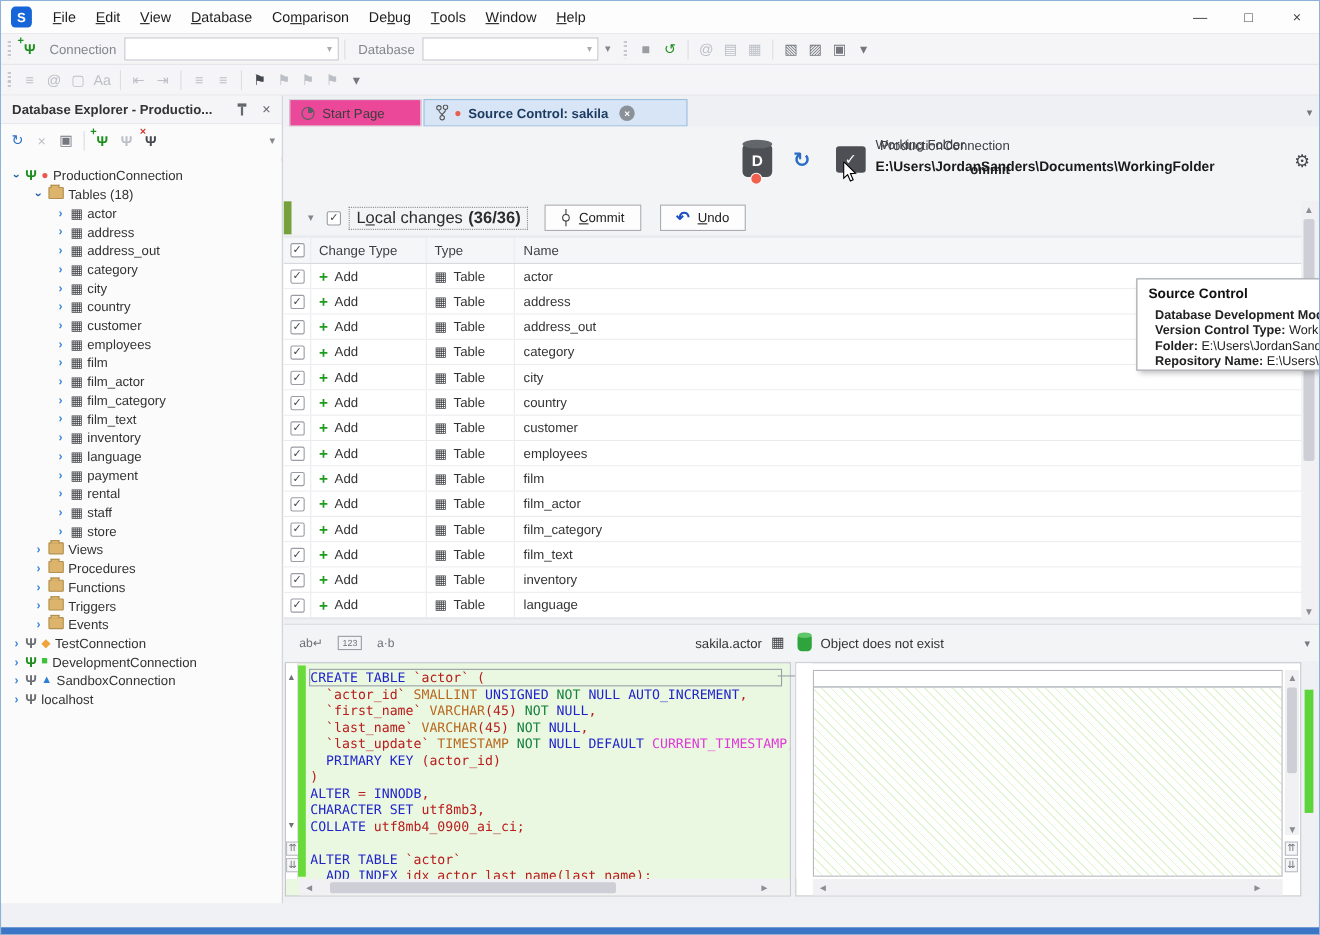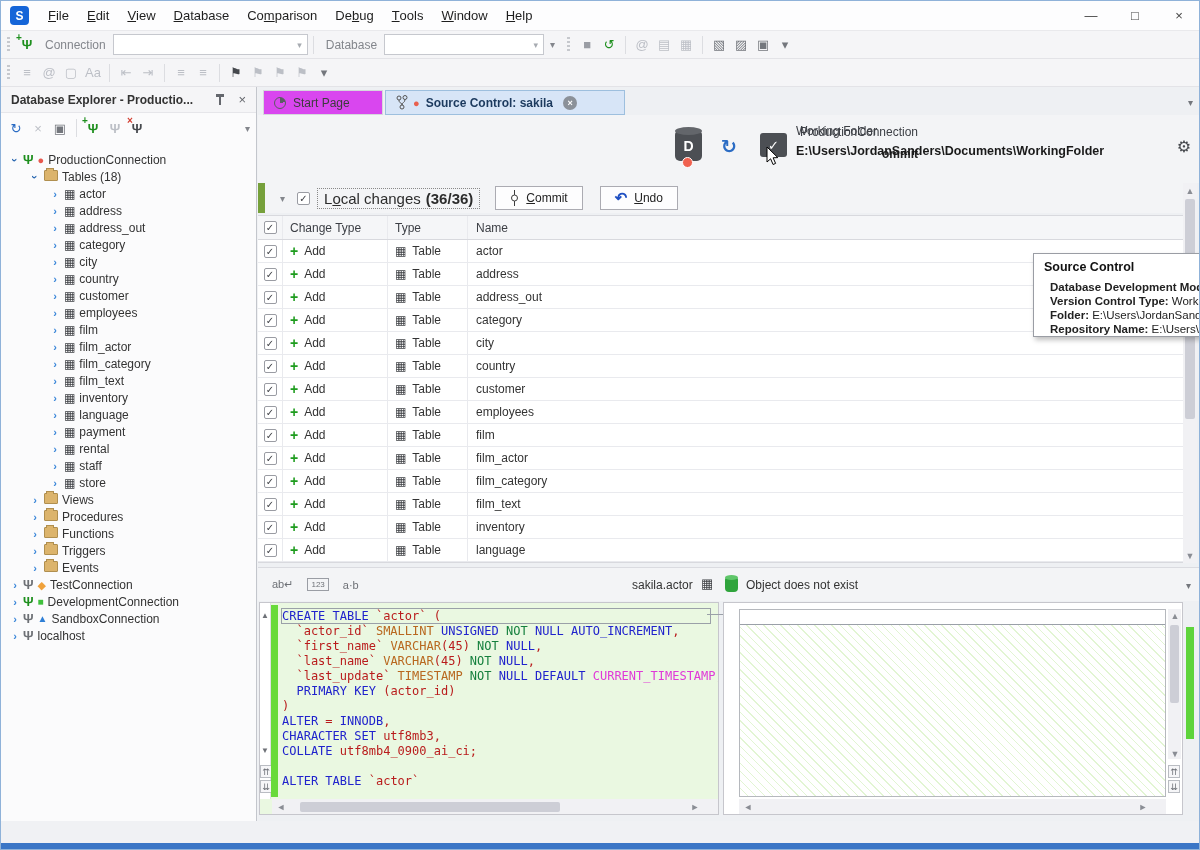"Start Page" #tab-start { background: #d946ef -> #ec4899 }
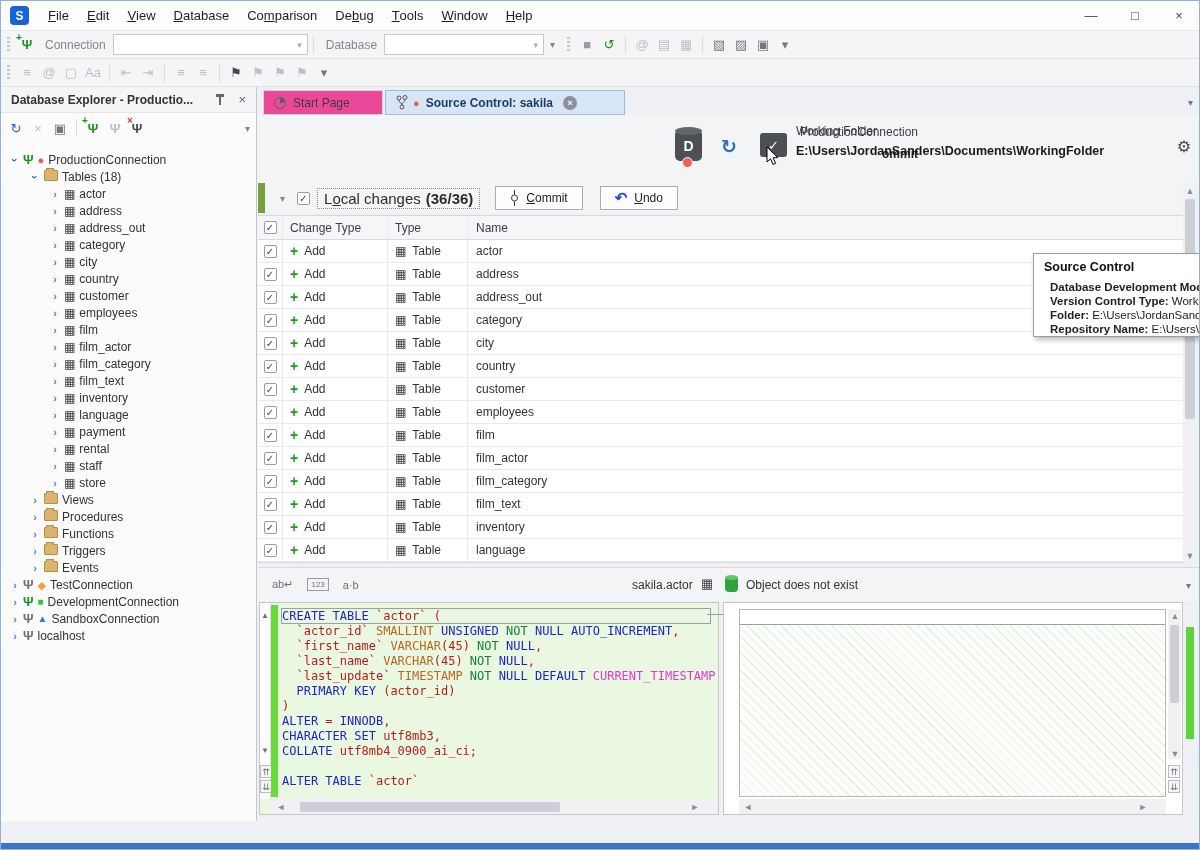"ADD INDEX" div.cline { html: none -> <div><span> </span><span>ADD INDEX</span><span> idx_actor_last_name(last_name);</span></div> }
